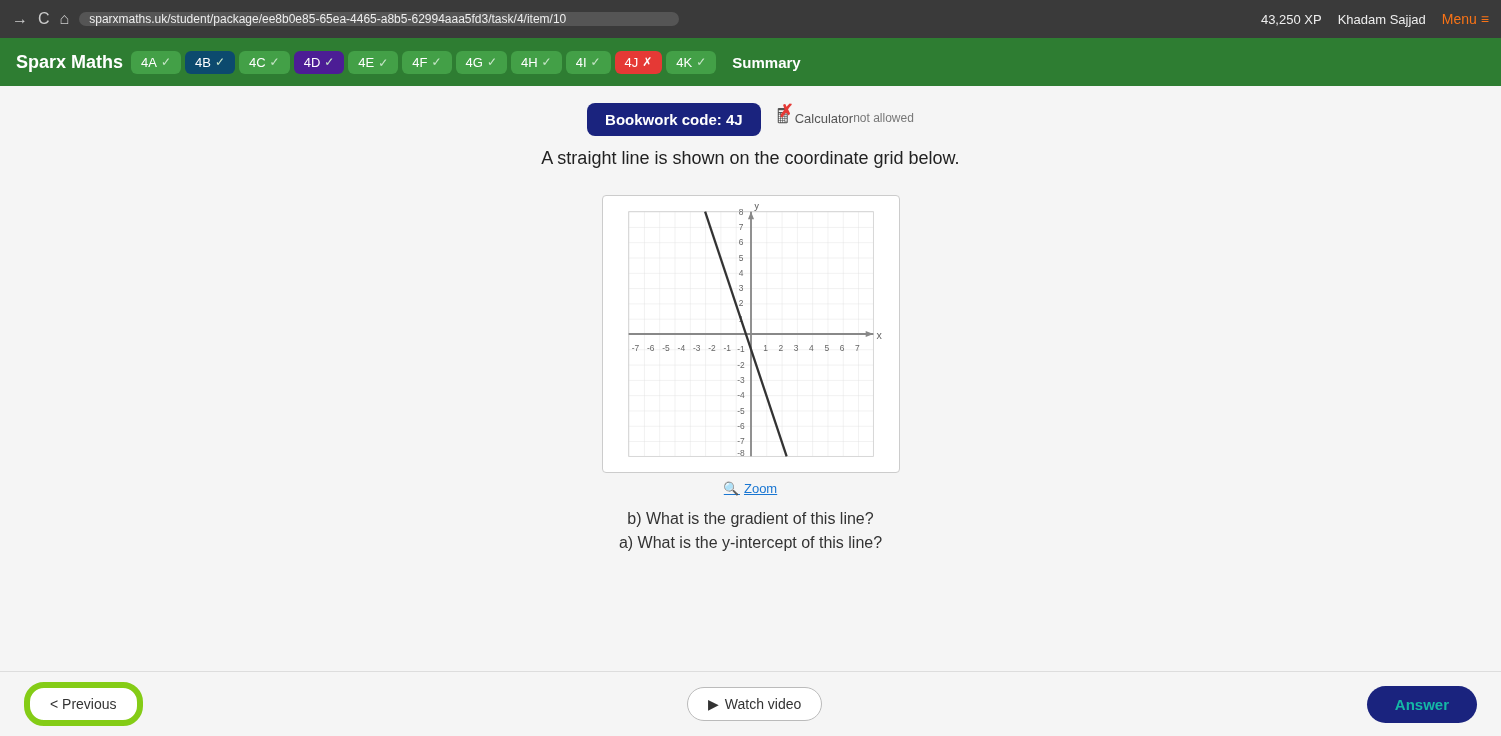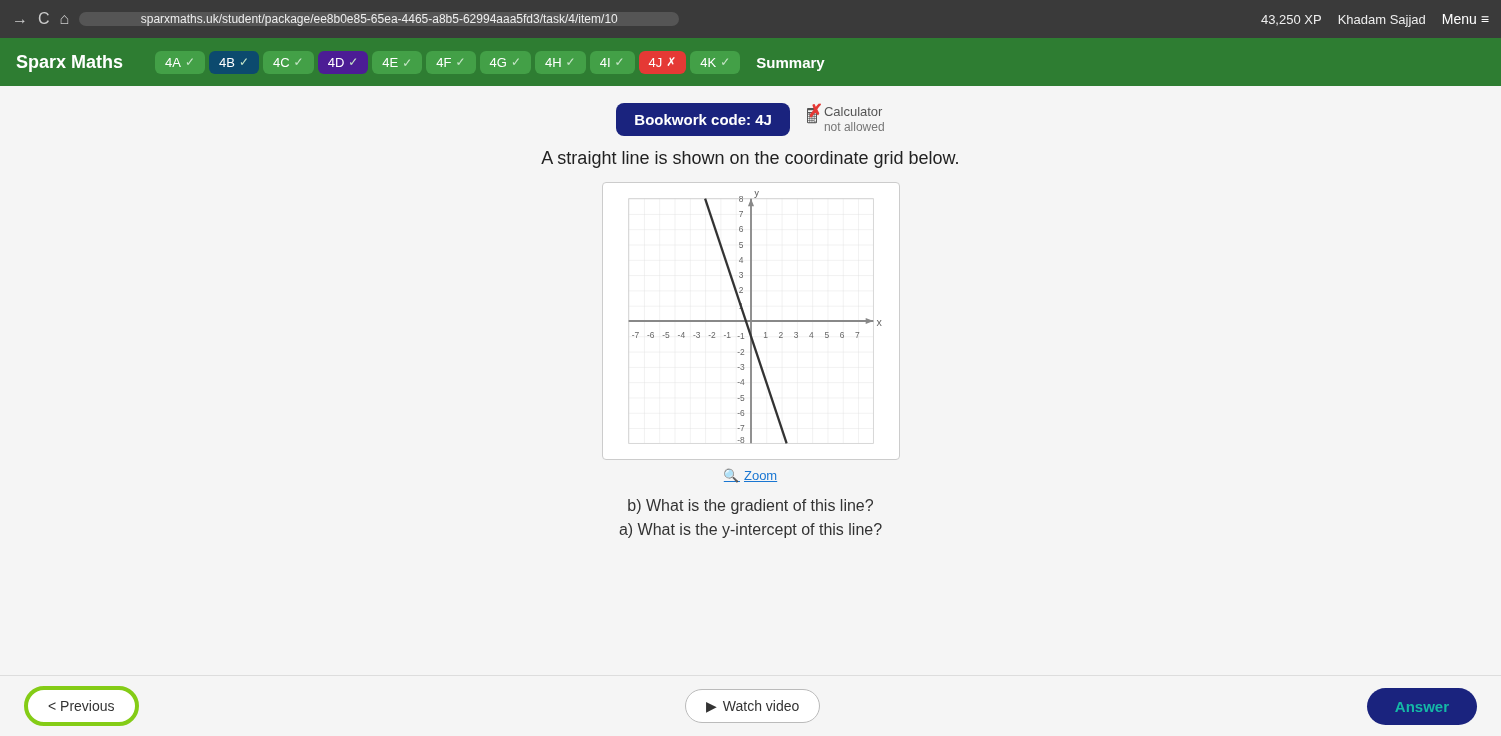"sparxmaths.uk/student/package/ee8b0e85-6" .browser-url { text-align: center -> none }
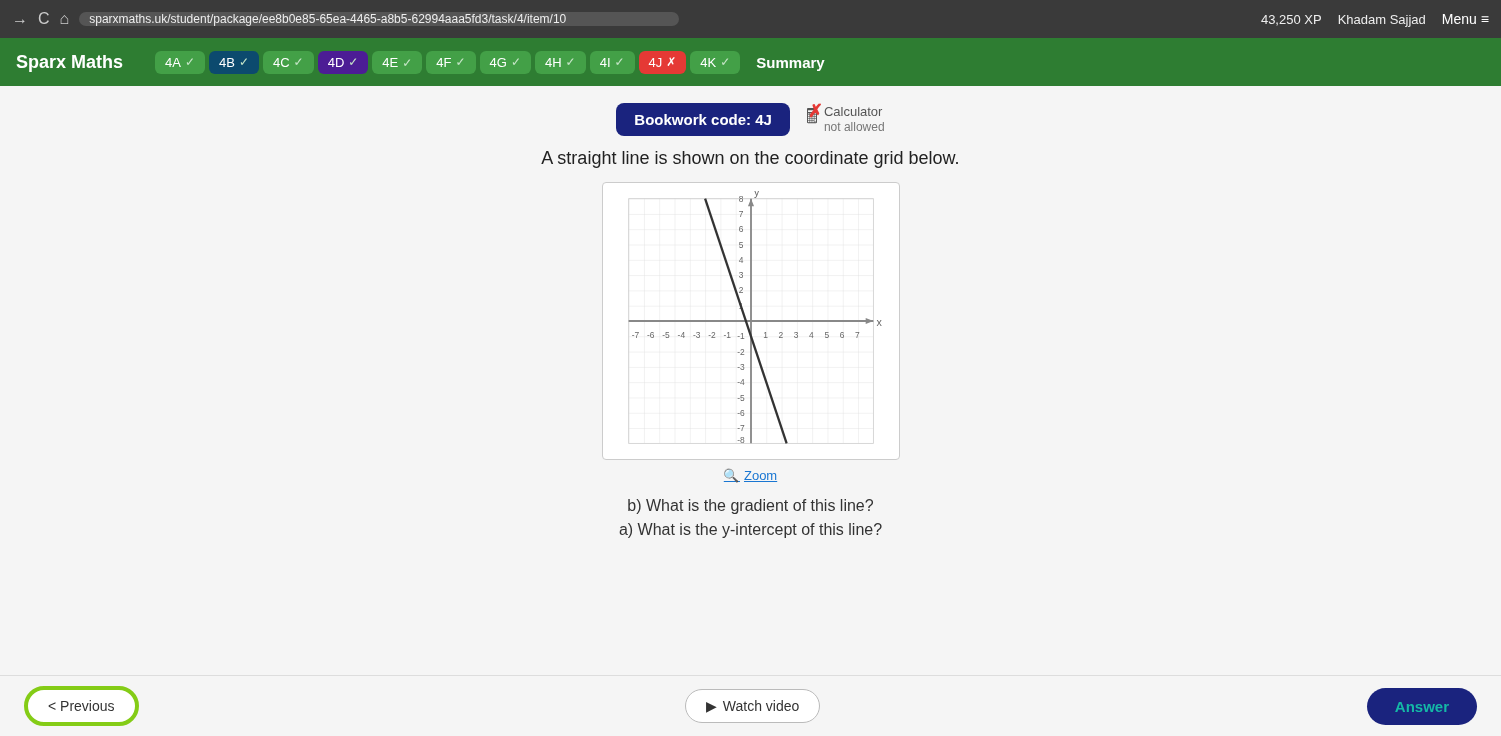"Menu" .menu-btn { color: #ffffff -> #f97316 }
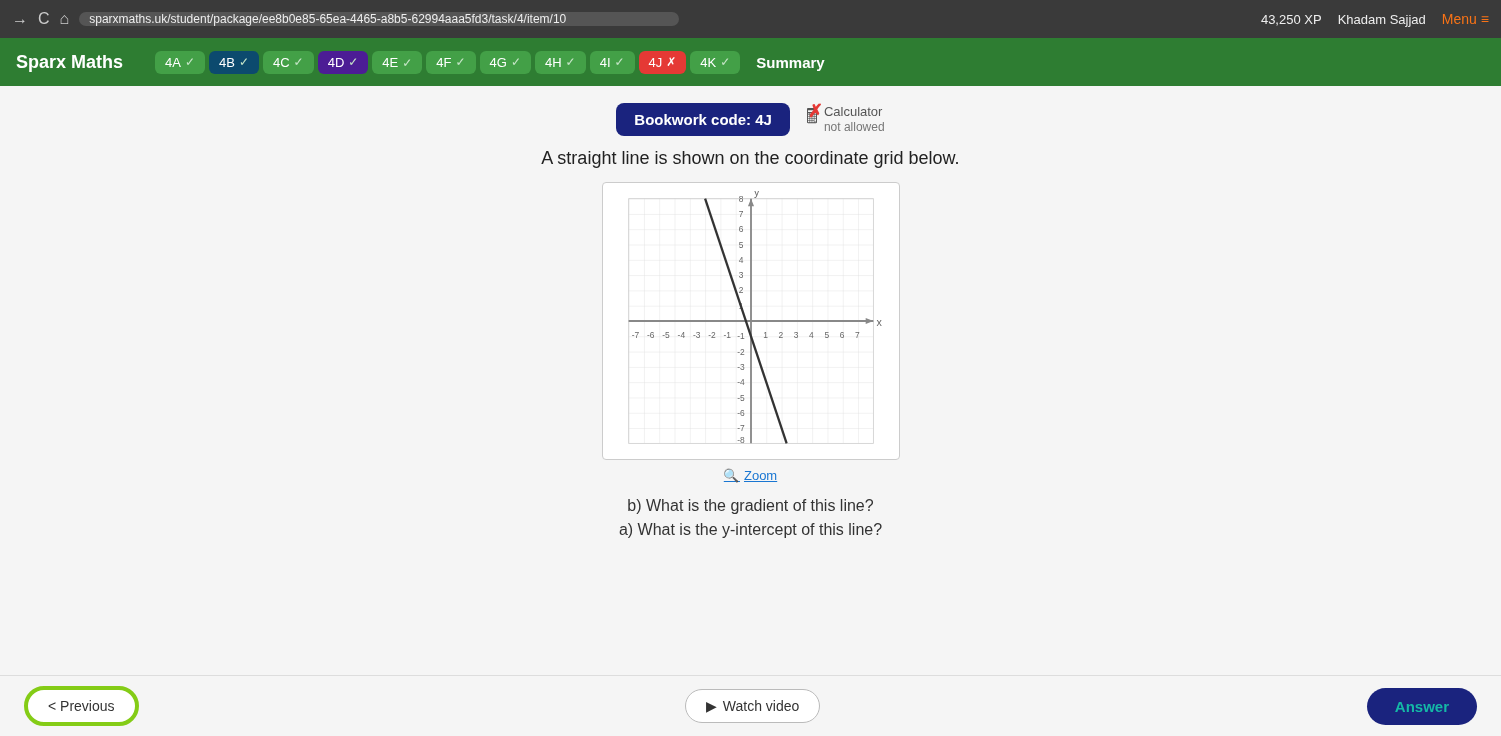"Sparx Maths" .logo { margin-right: 32px -> 8px }
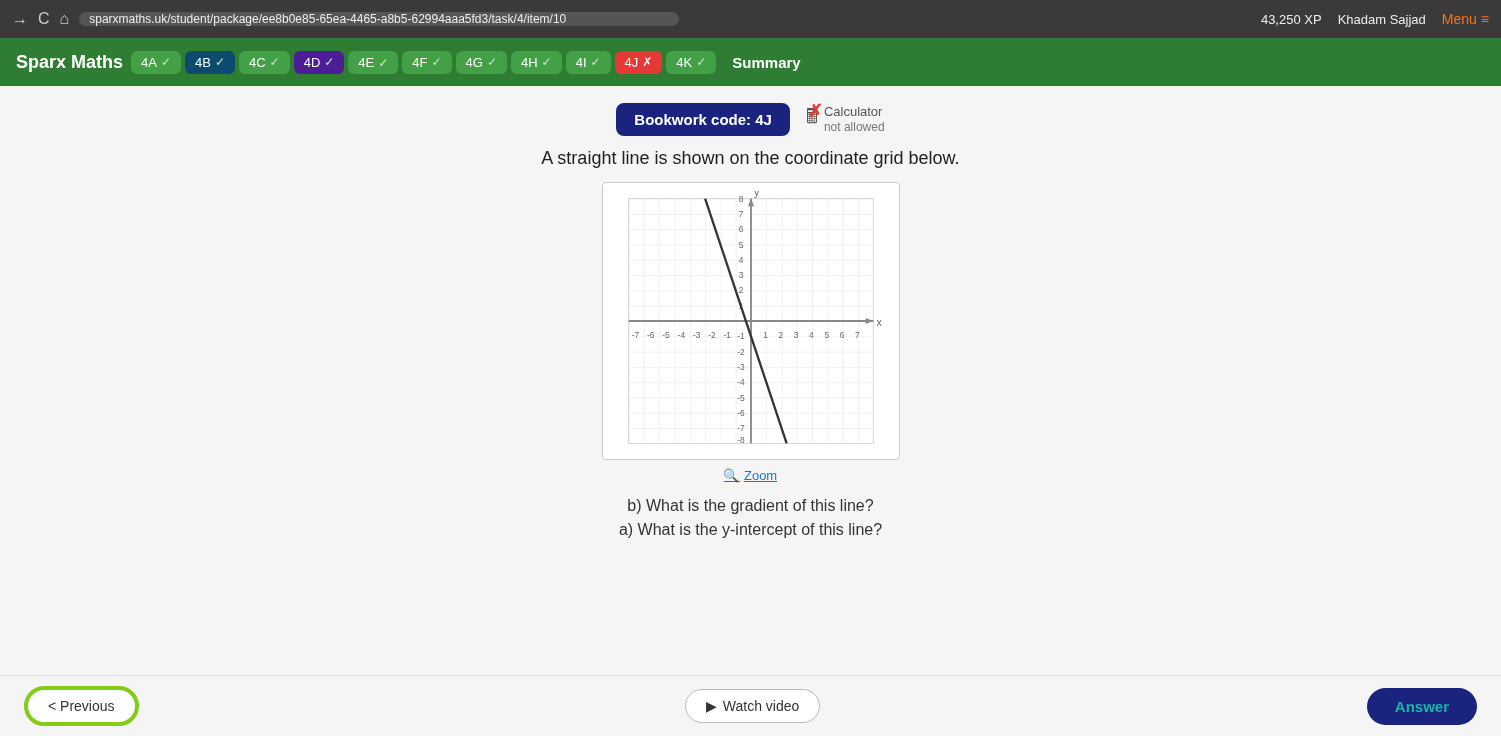"Calculator" div { flex-direction: column -> row }
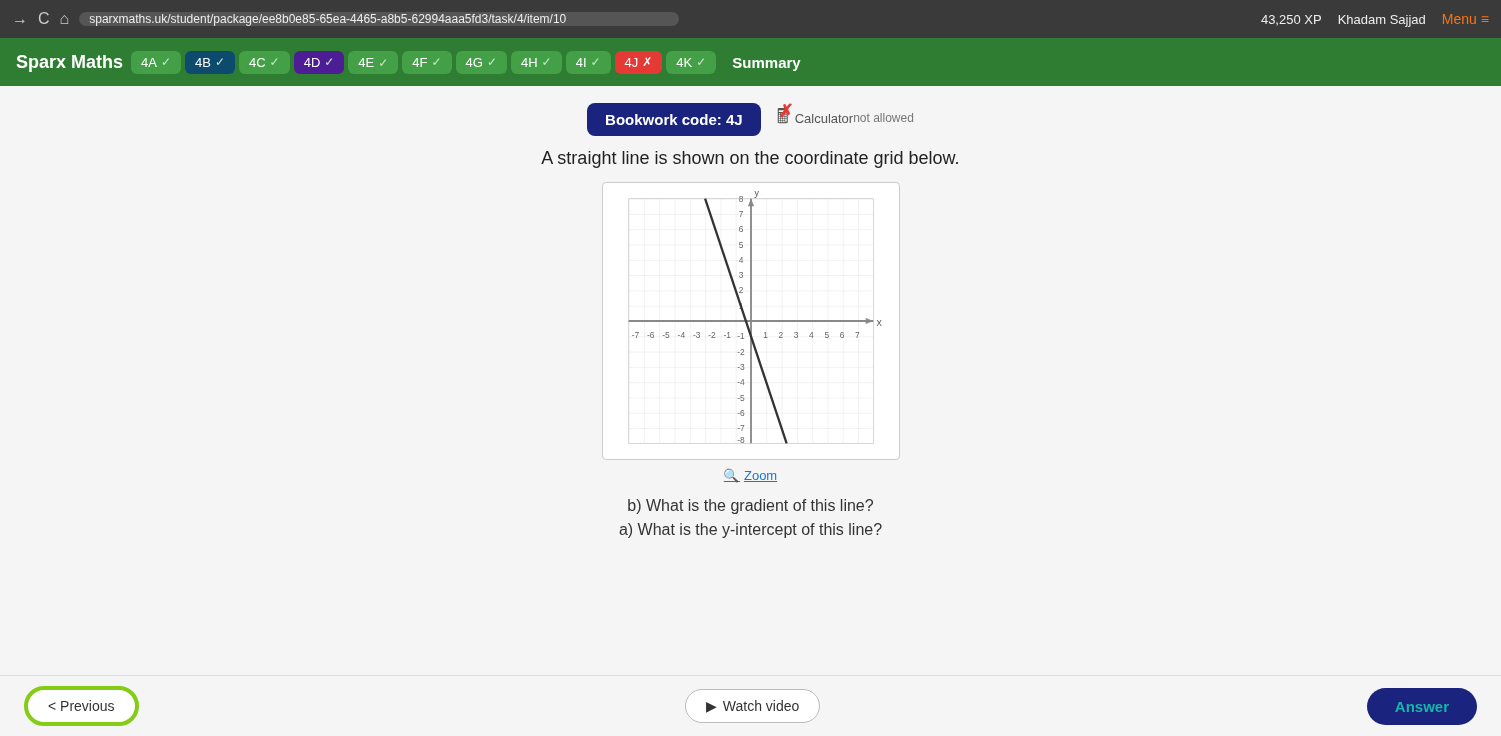"A straight line is shown" .question-text { margin-bottom: 13px -> 26px }
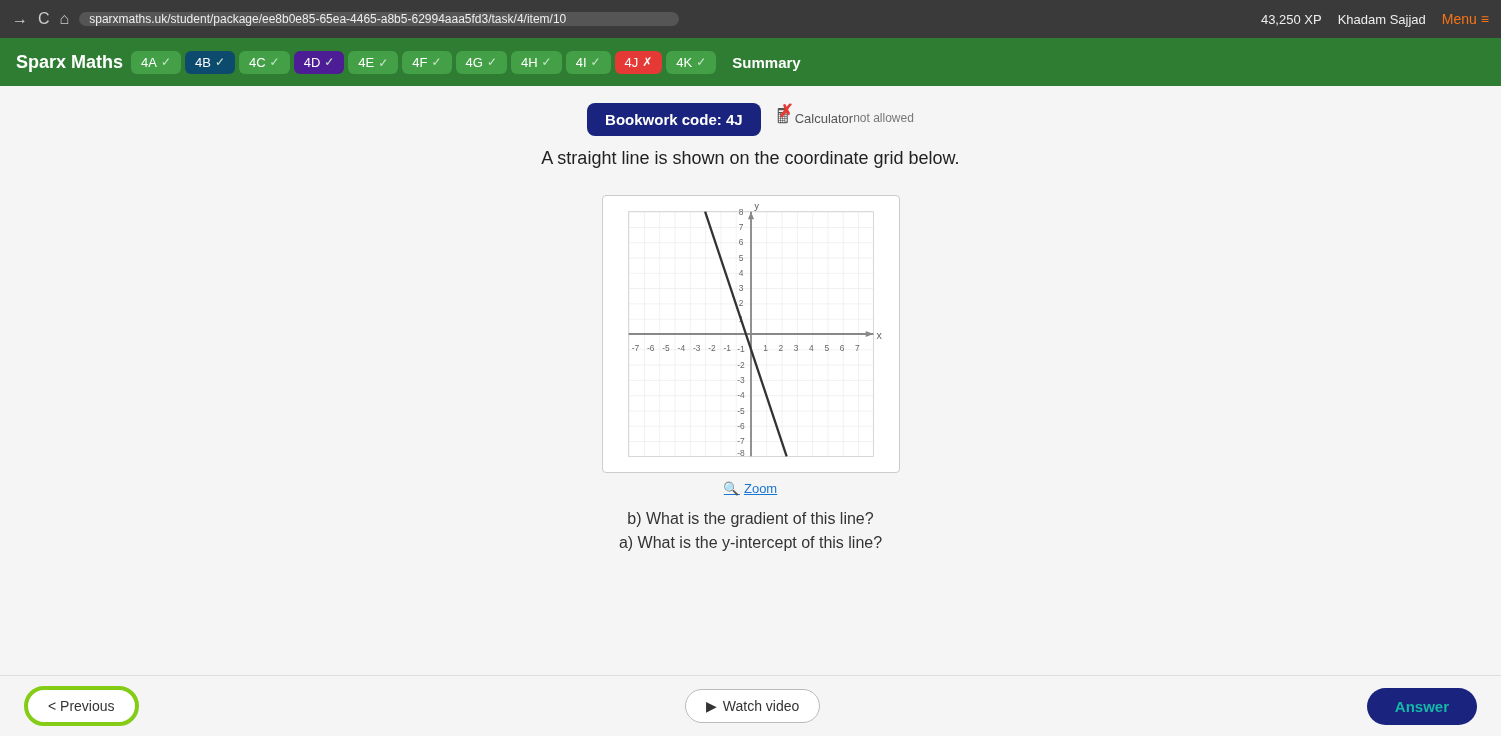"< Previous" .prev-btn { border: 4px solid #84cc16 -> 6px solid #84cc16 }
